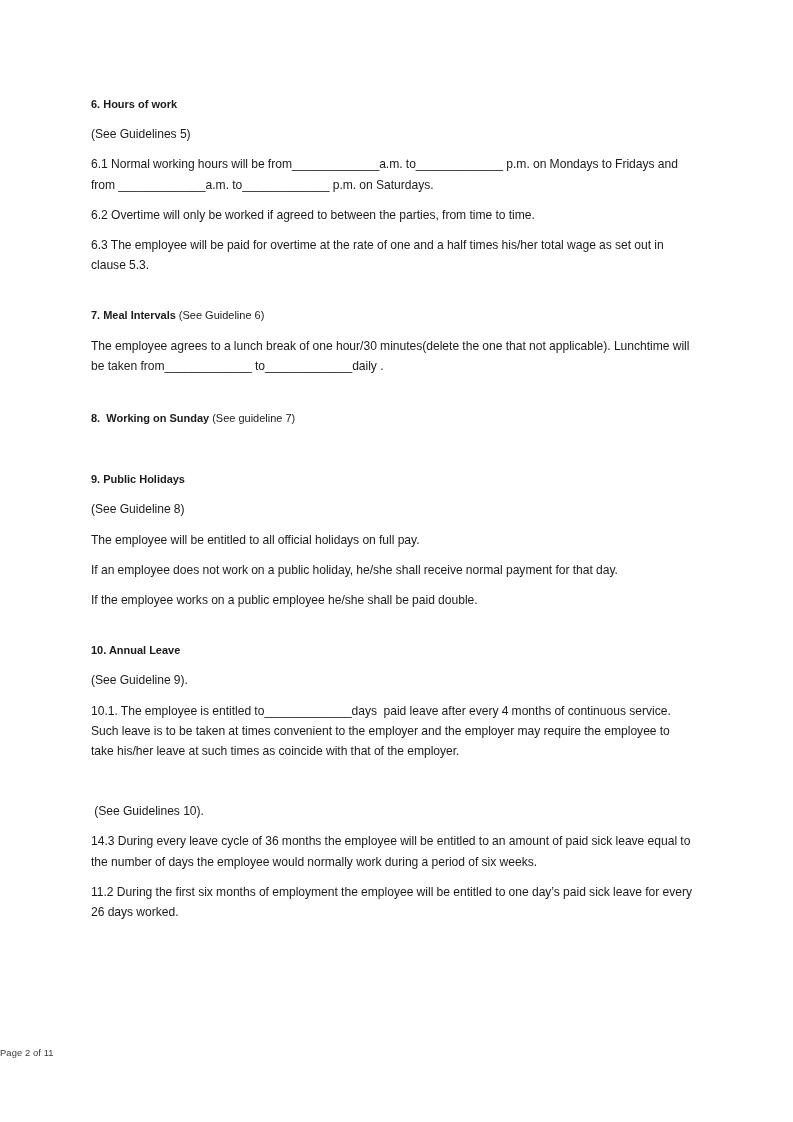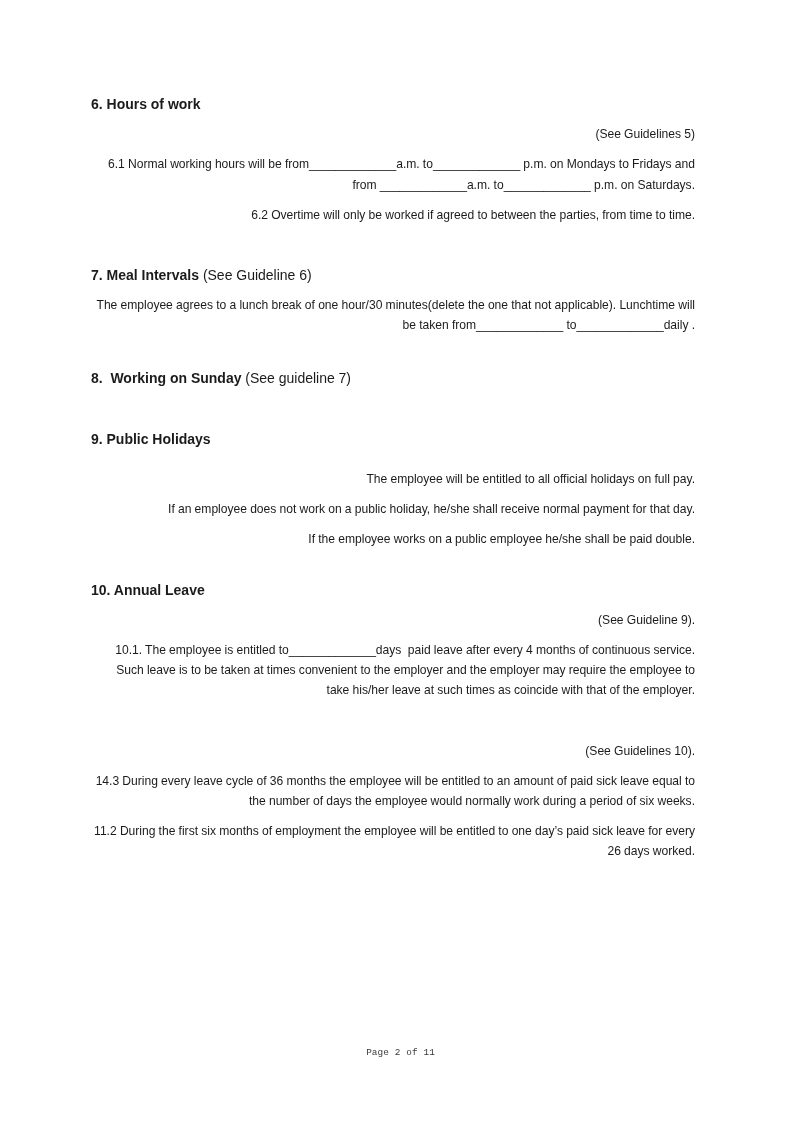"6. Hours of work" .heading { font-size: 14px -> 11px }
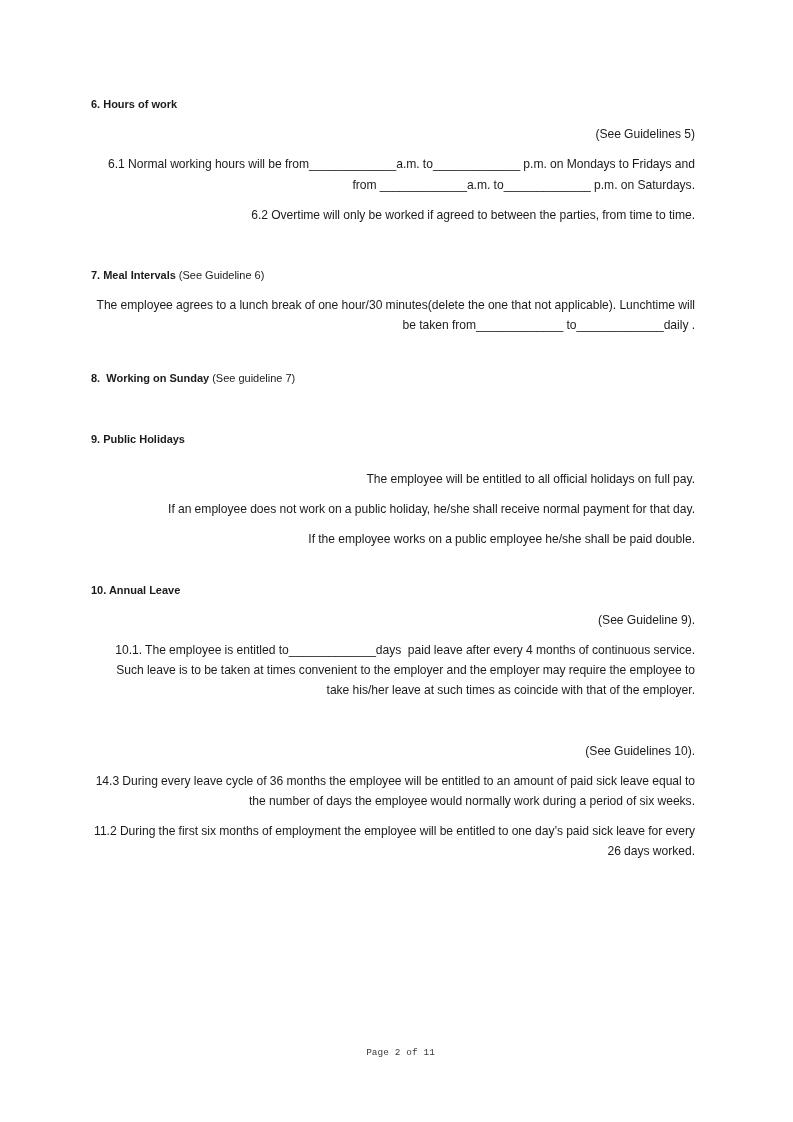"(See Guidelines 5)" .blk { text-align: right -> left }
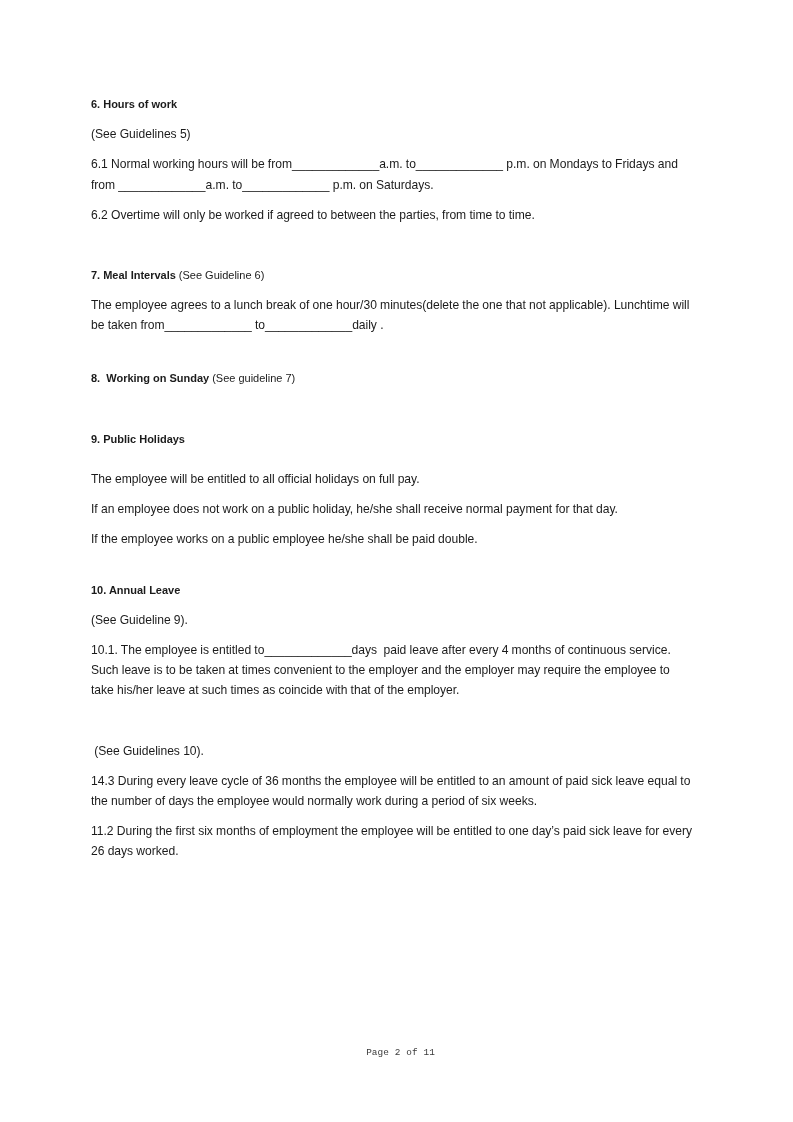"6.3 The employee will be" p.blk { html: none -> <p>6.3 The employee will be paid for overtime at the rate of one and a half times his/her total wage as set out in clause 5.3.</p> }
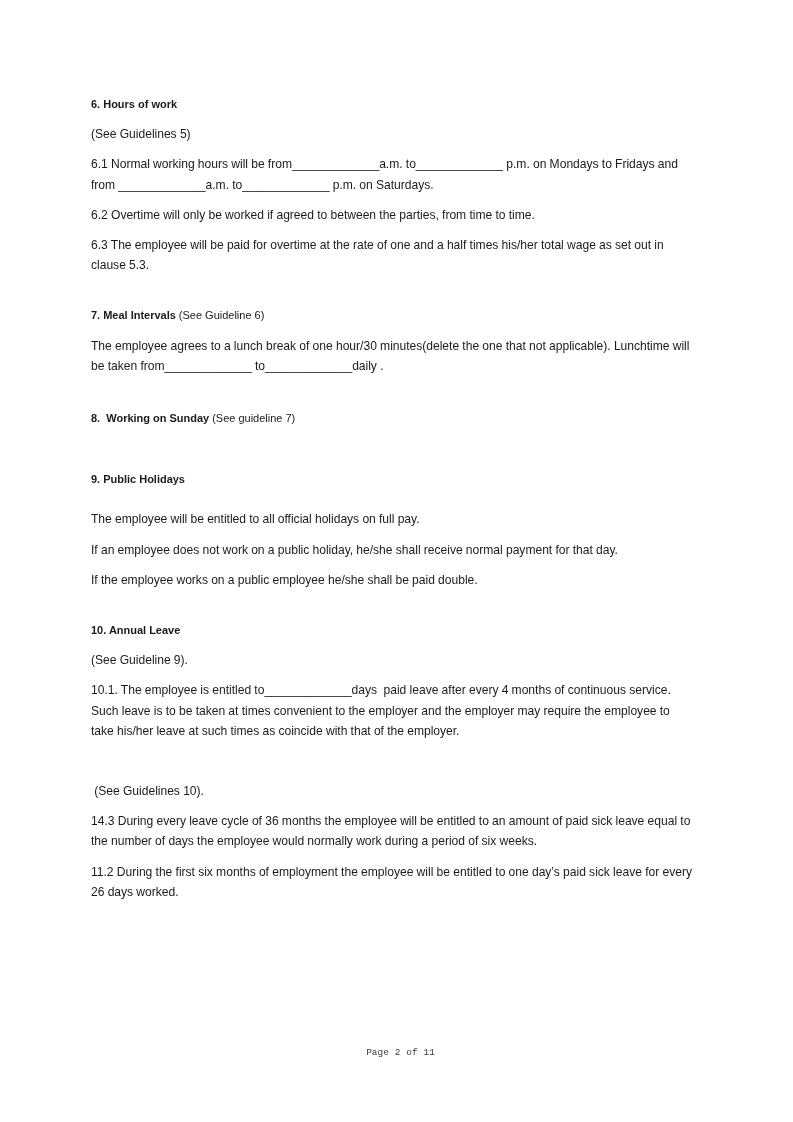"(See Guideline 8)" p.blk { html: none -> <p>(See Guideline 8)</p> }
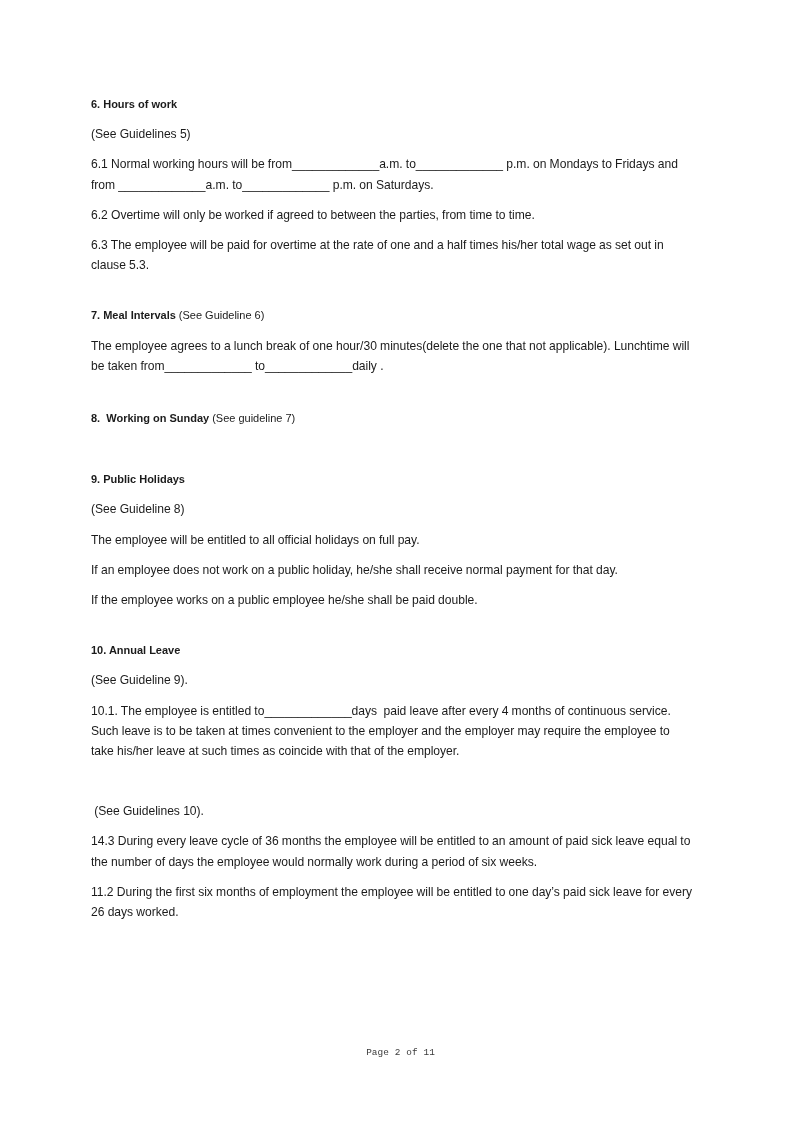"Page 2 of 11" .footer { font-family: Liberation Mono, monospace -> Liberation Sans, sans-serif; left: 8px -> 0; text-align: center -> none }
